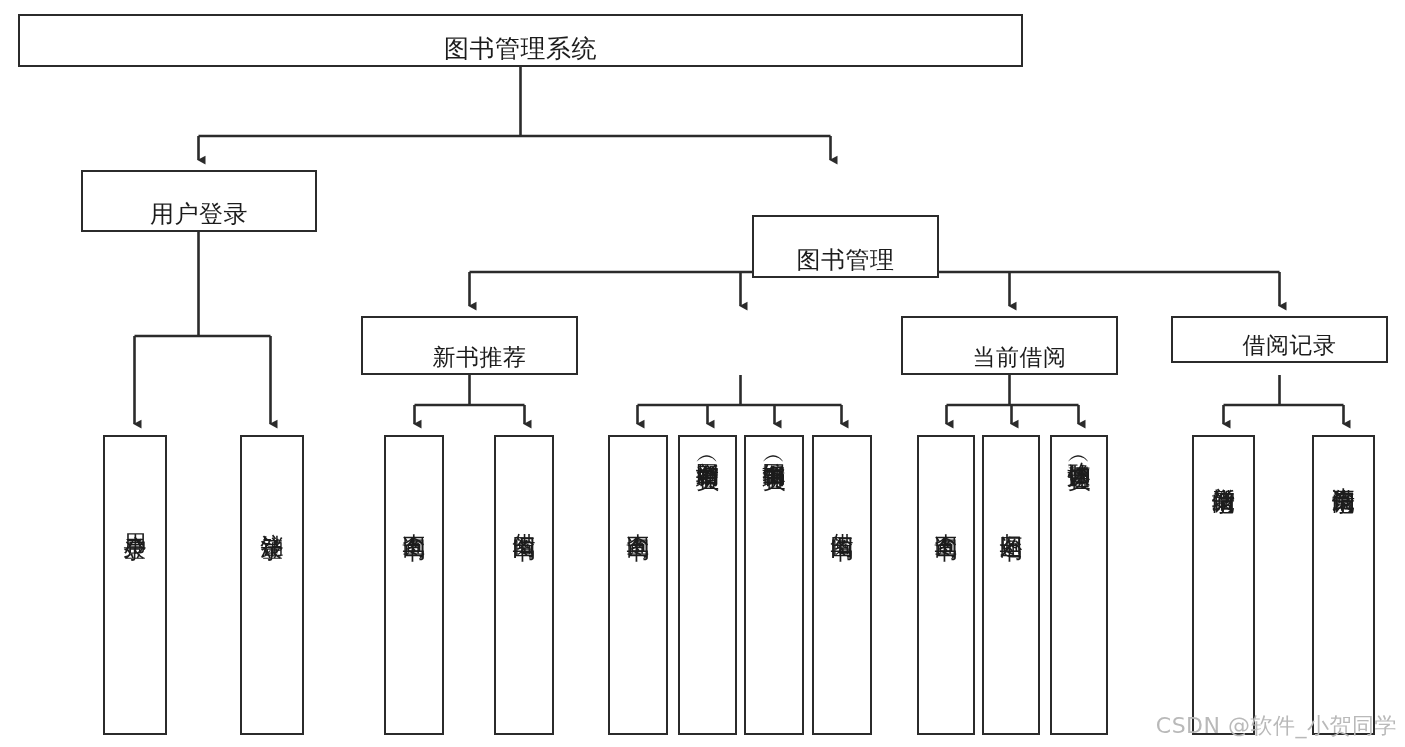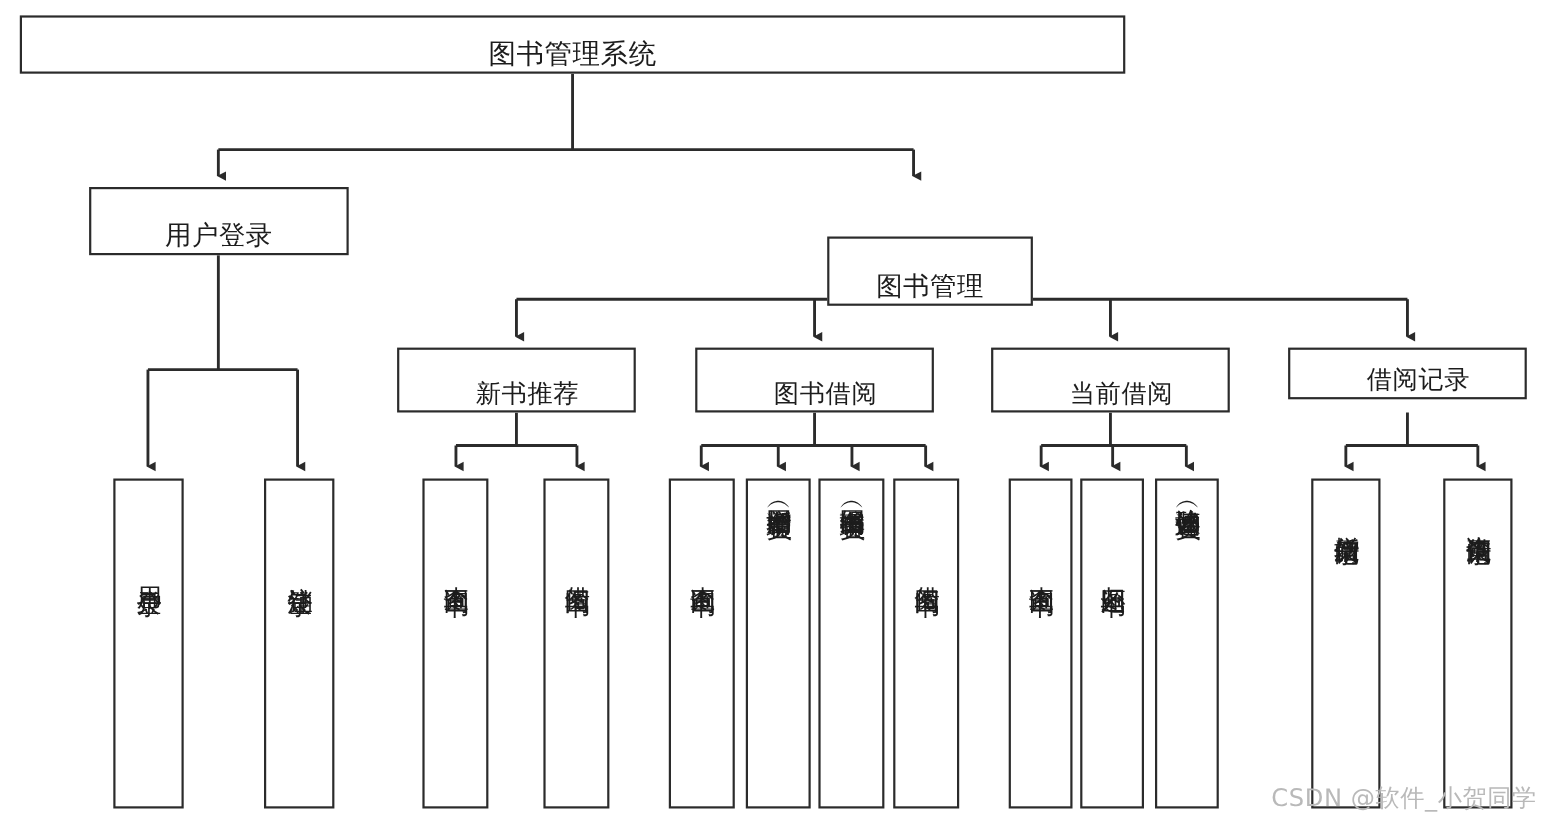"图书借阅" div.node { html: <div> <span>图书借阅</span> </div> -> none }
